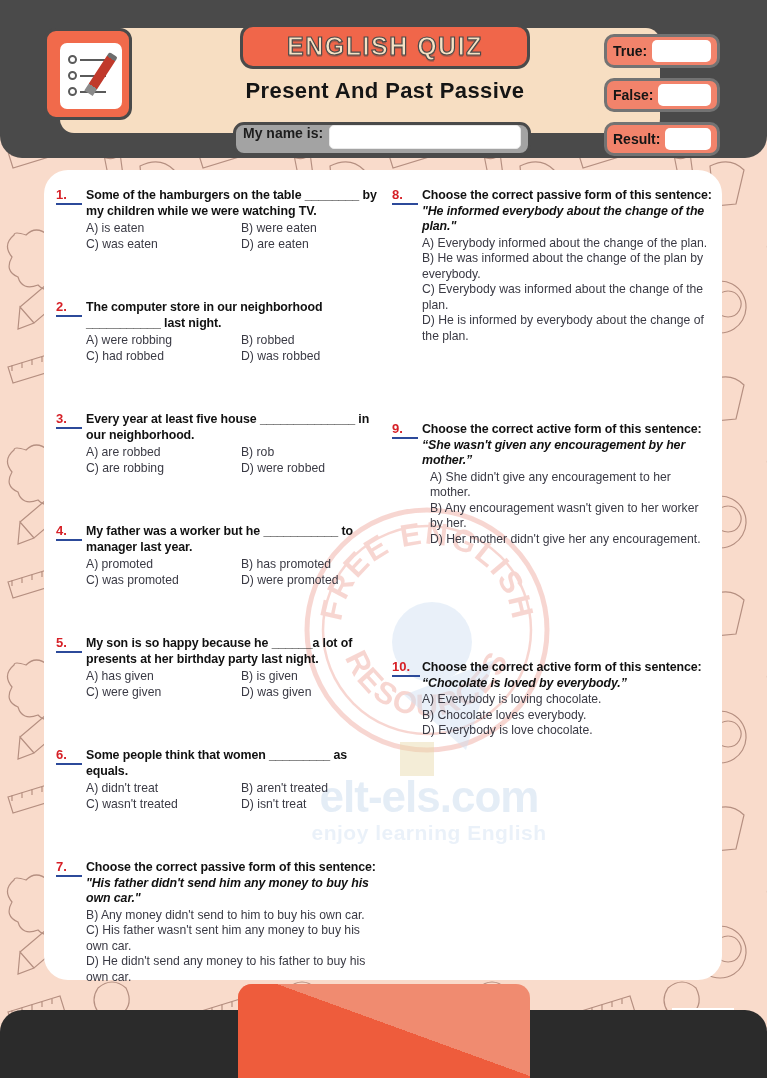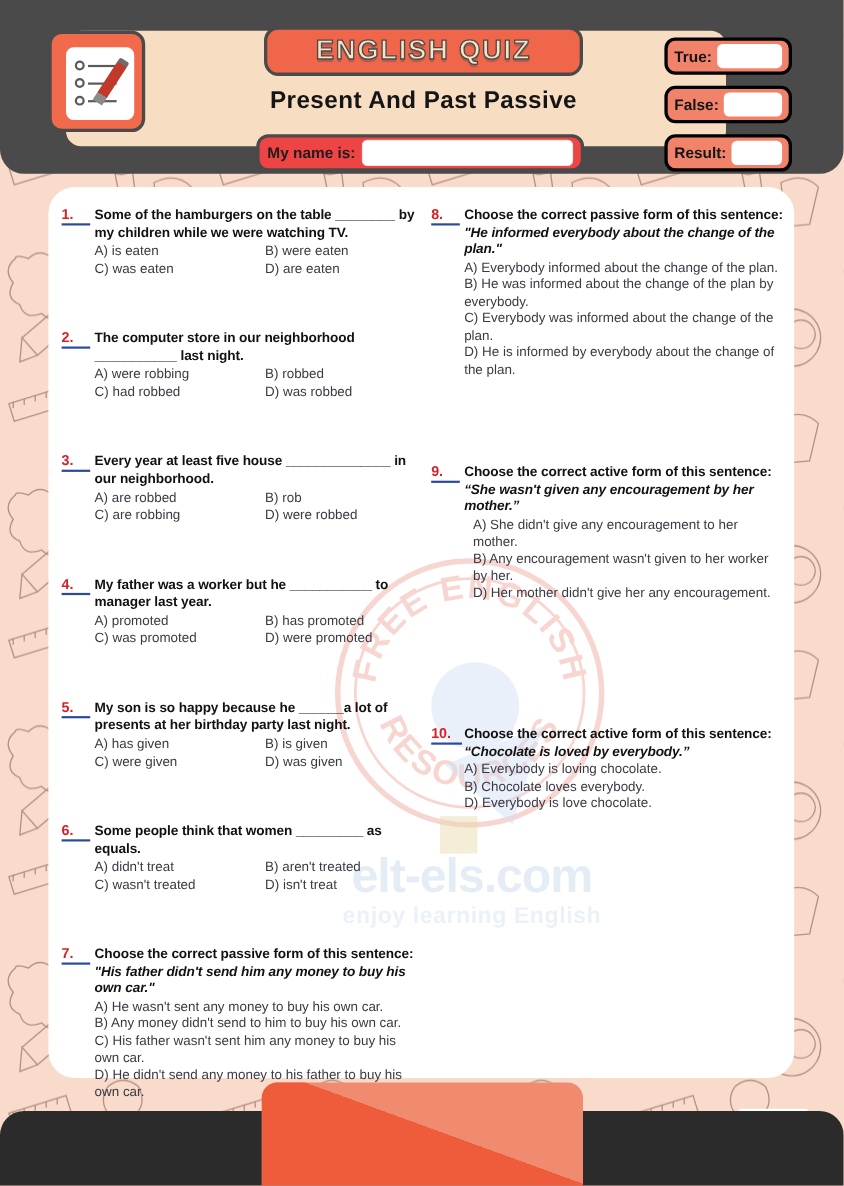"True:" .score-box { border: 3px solid #000000 -> 3px solid #737373 }
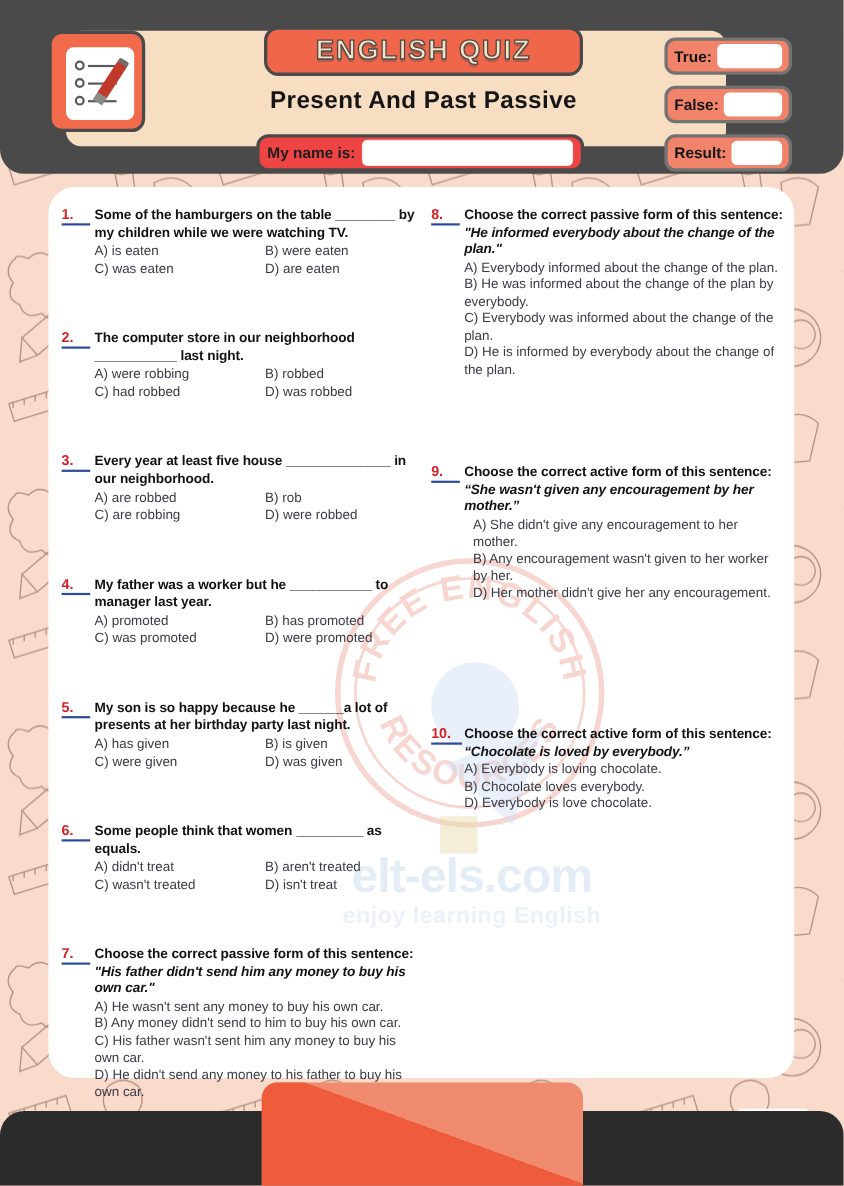"My name is:" .nameplate { align-items: center -> none; background: #ef4444 -> #a3a3a3 }
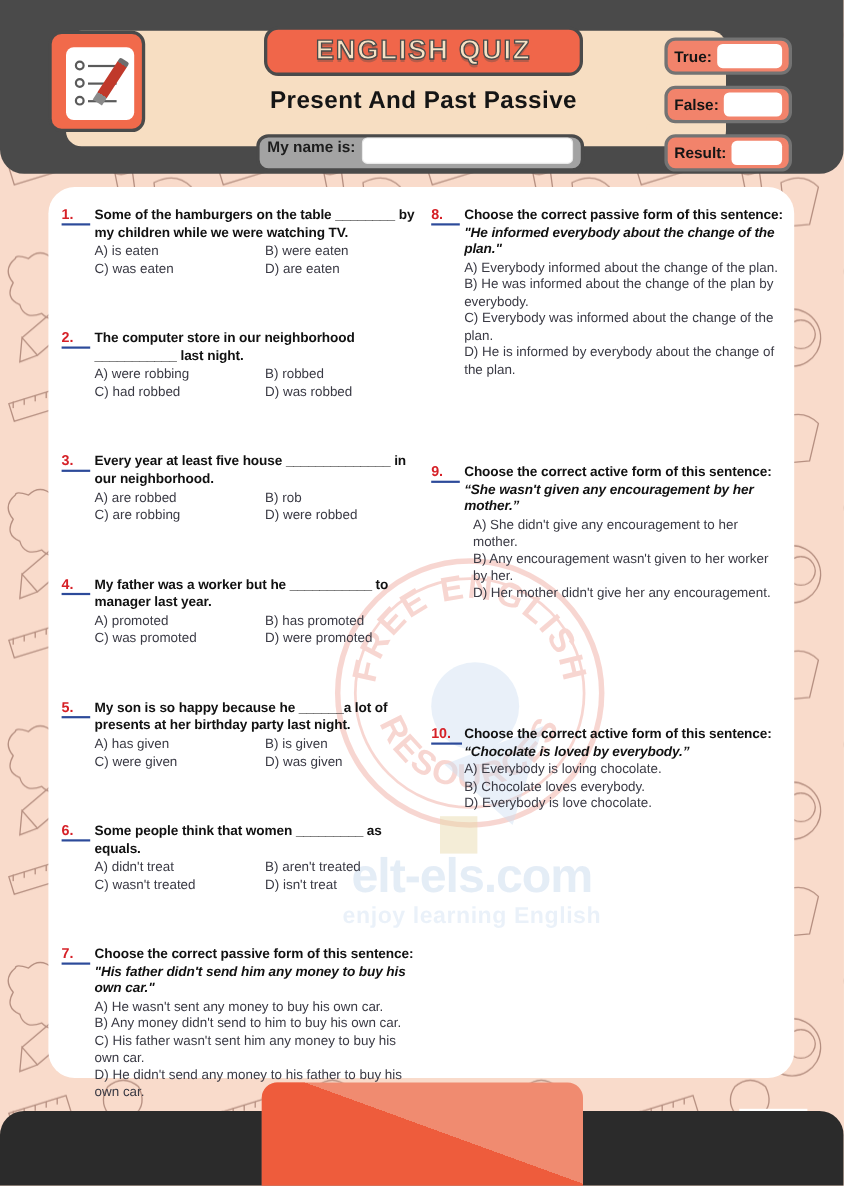"A) He wasn't sent any" div.opt-line { html: <div>A) He wasn't sent any money to buy his own car.</div> -> none }
